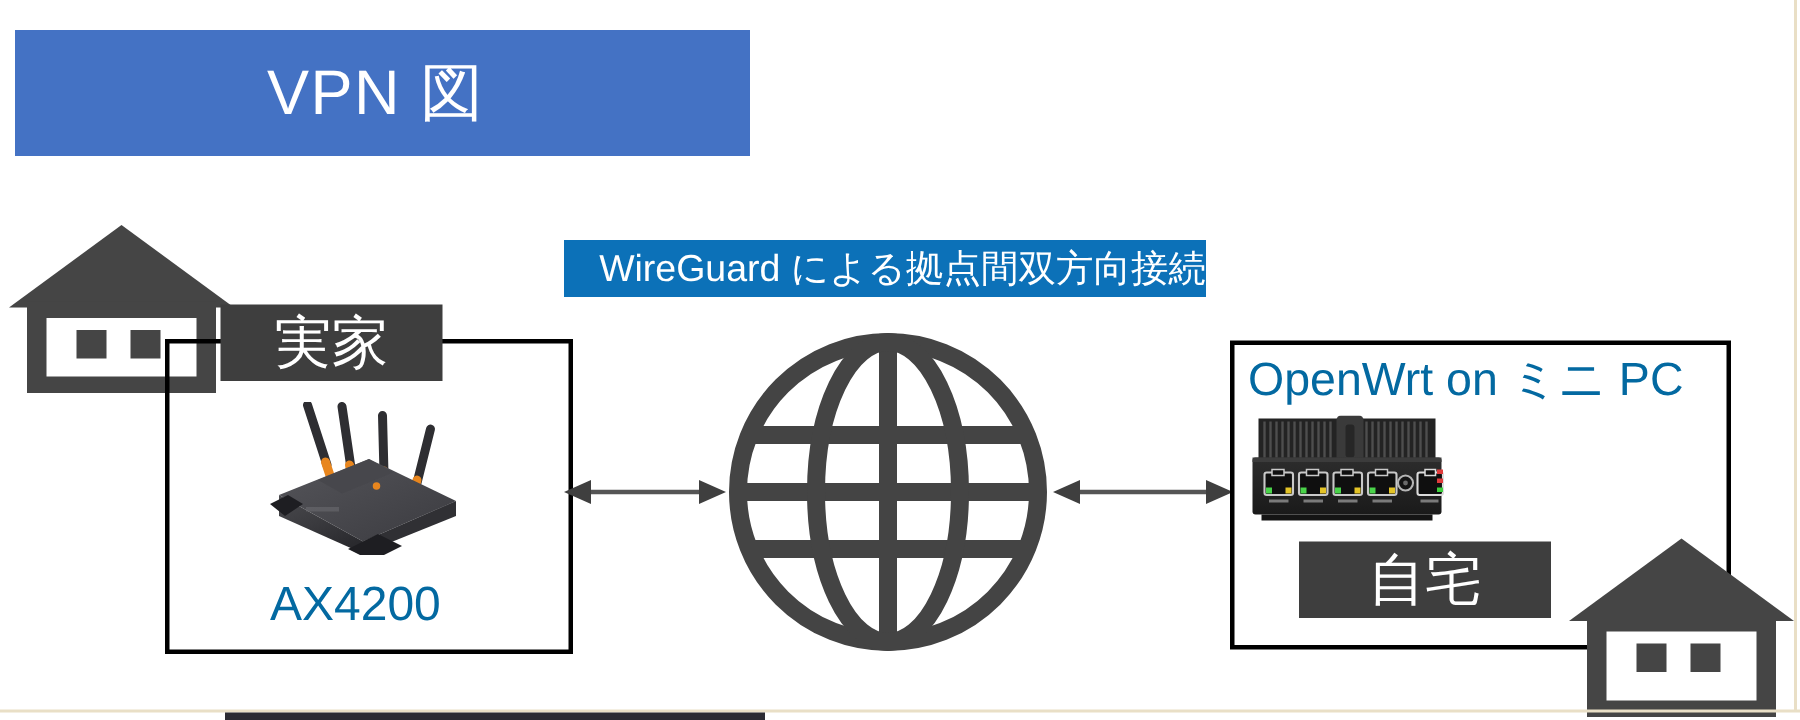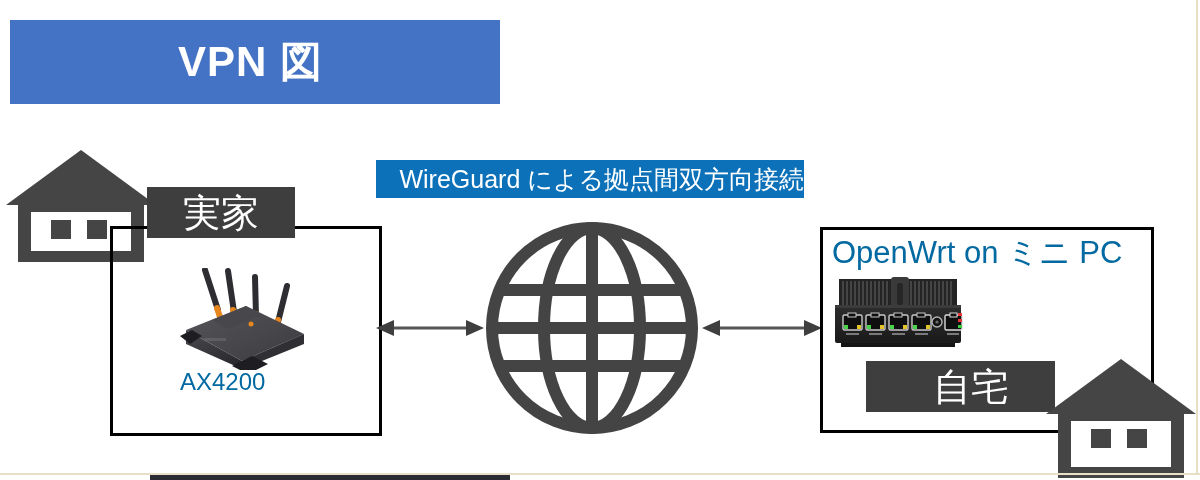"VPN 図" .title-text { font-weight: 700 -> 400 }
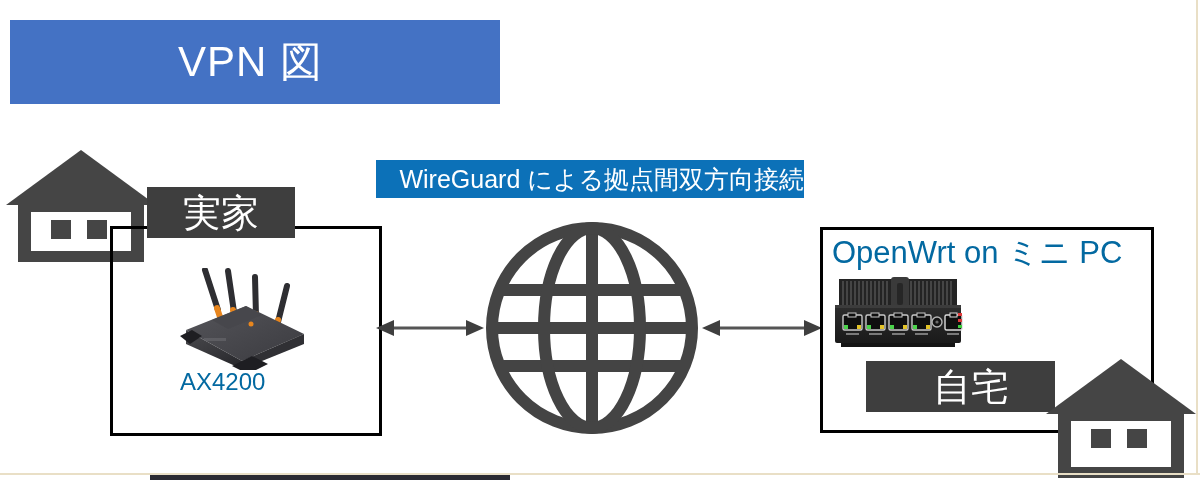"実家" #chip-jikka { top: 187px -> 203px }
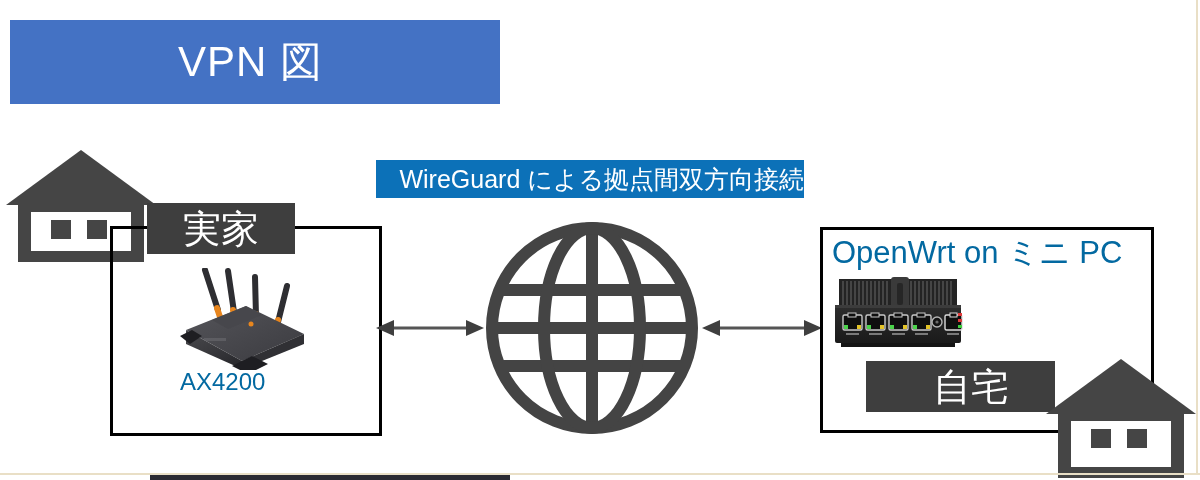"AX4200" #caption-ax4200 { font-size: 24px -> 32px; top: 370px -> 386px }
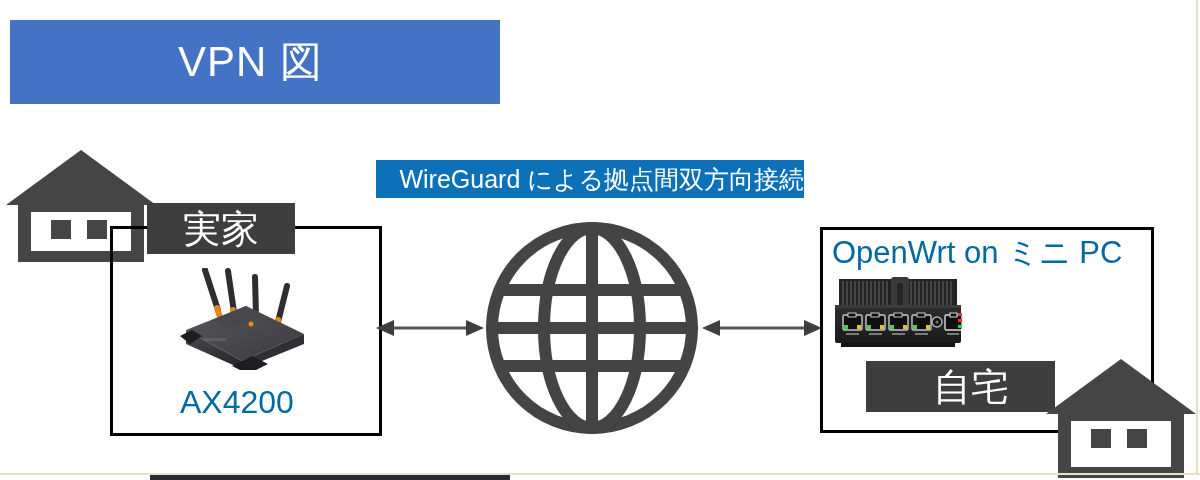"自宅" #chip-jitaku { padding-left: 21px -> none }
